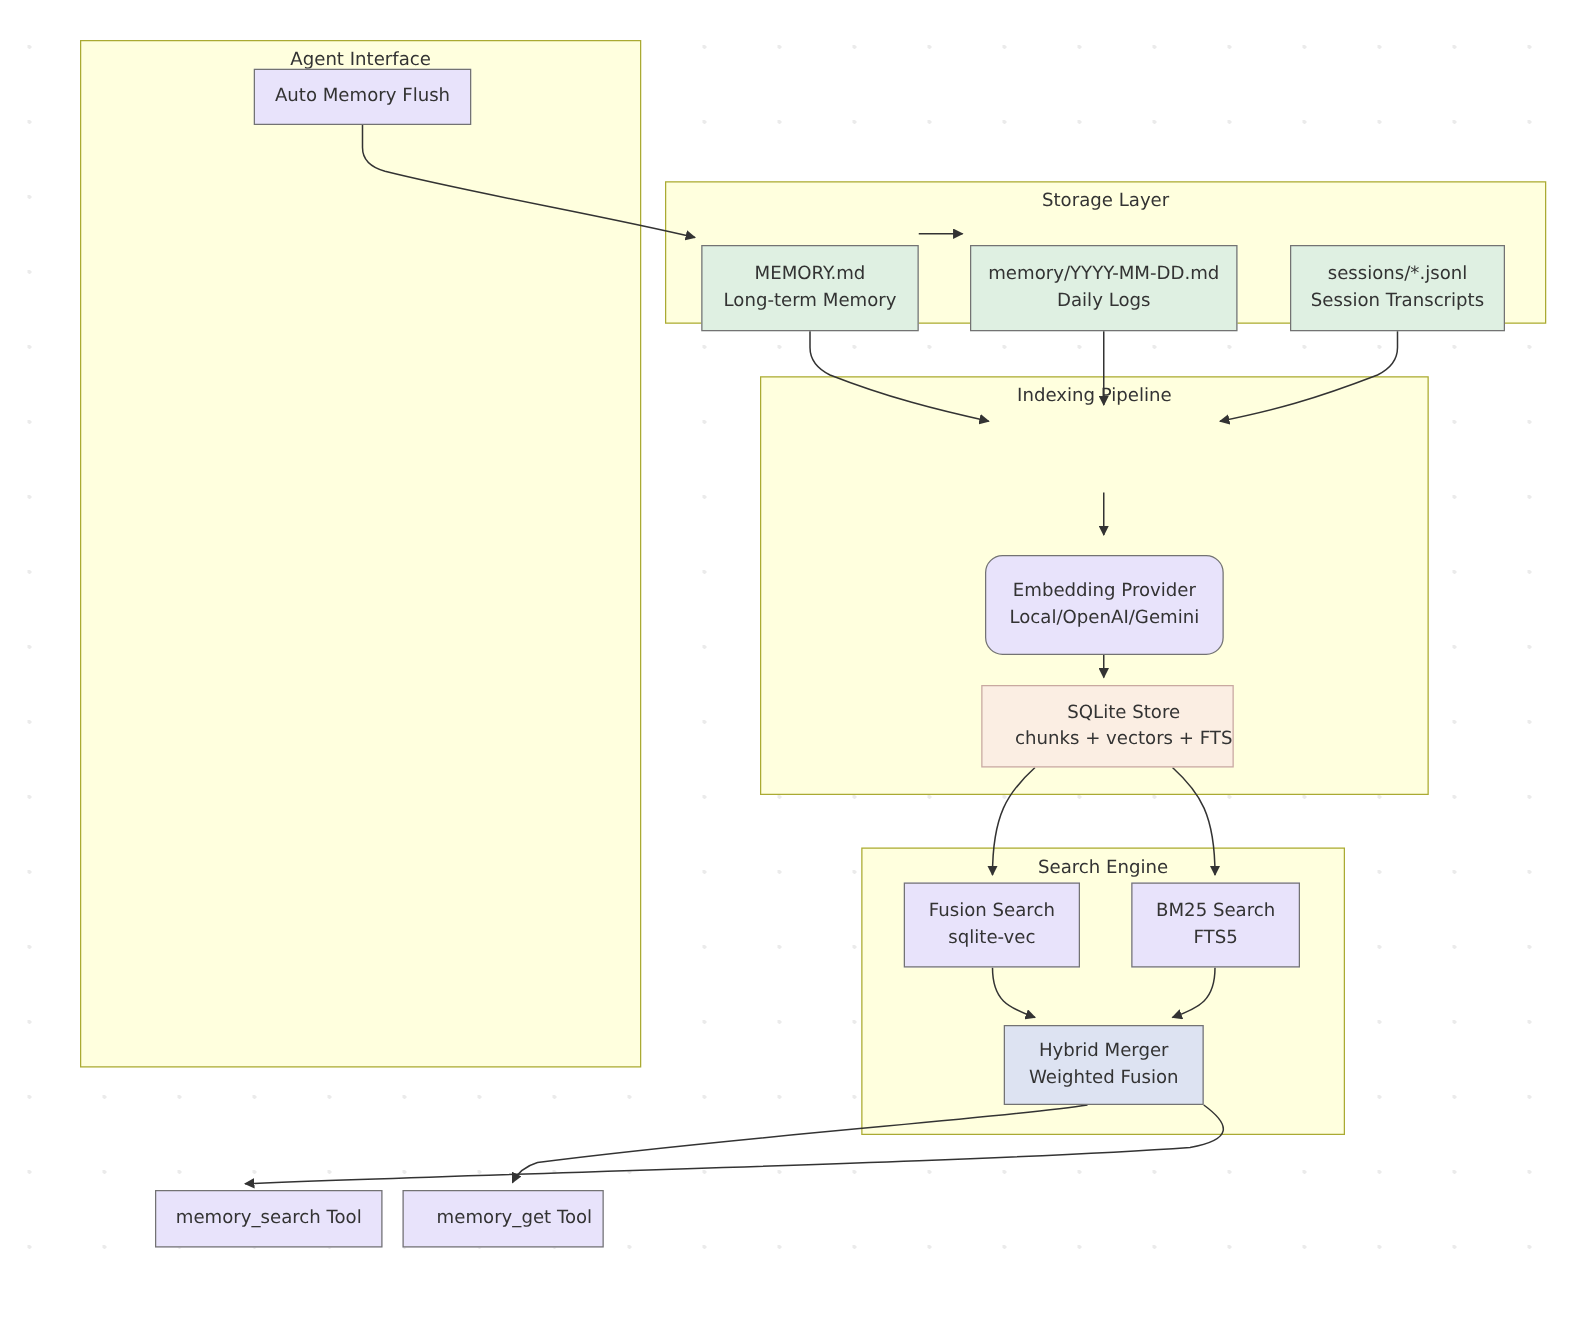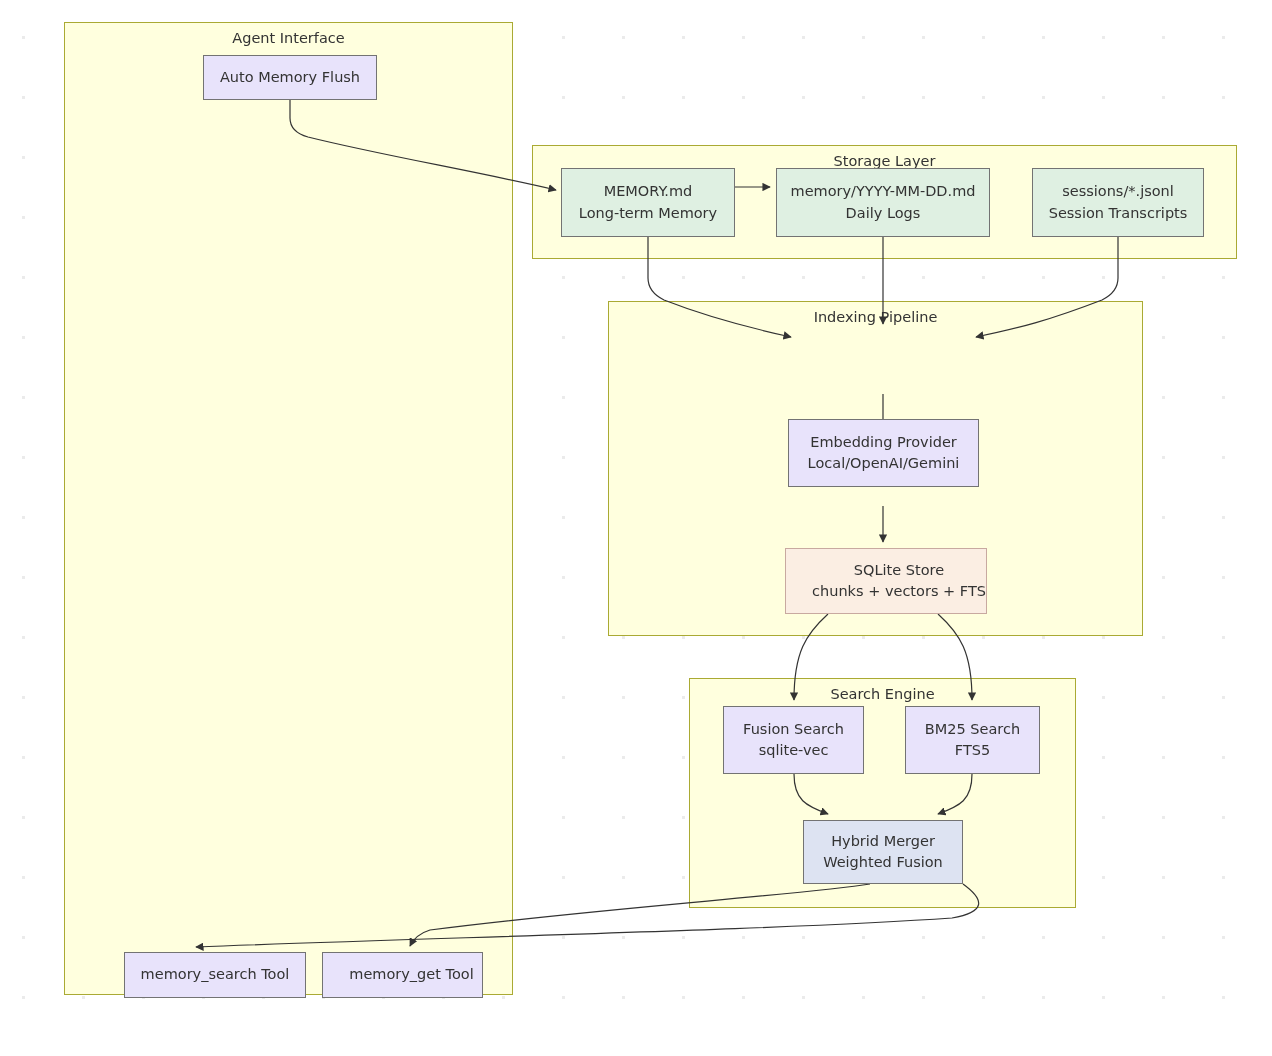"Agent Interface" div.cluster { height: 973px -> 822px; top: 22px -> 32px }
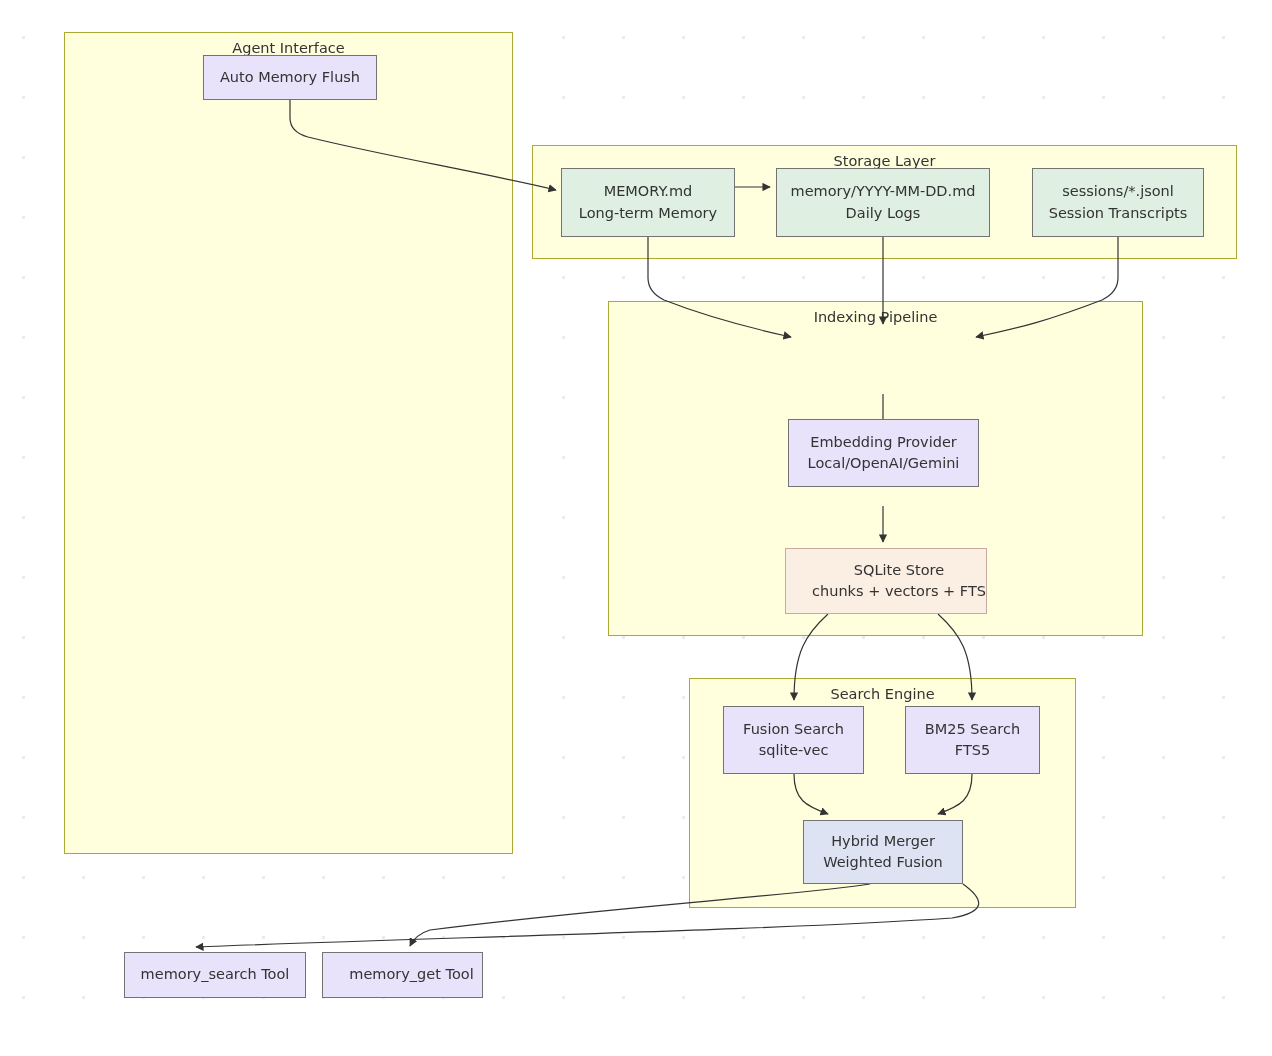"MEMORY.md" .fill-green { margin-top: none -> 28px }
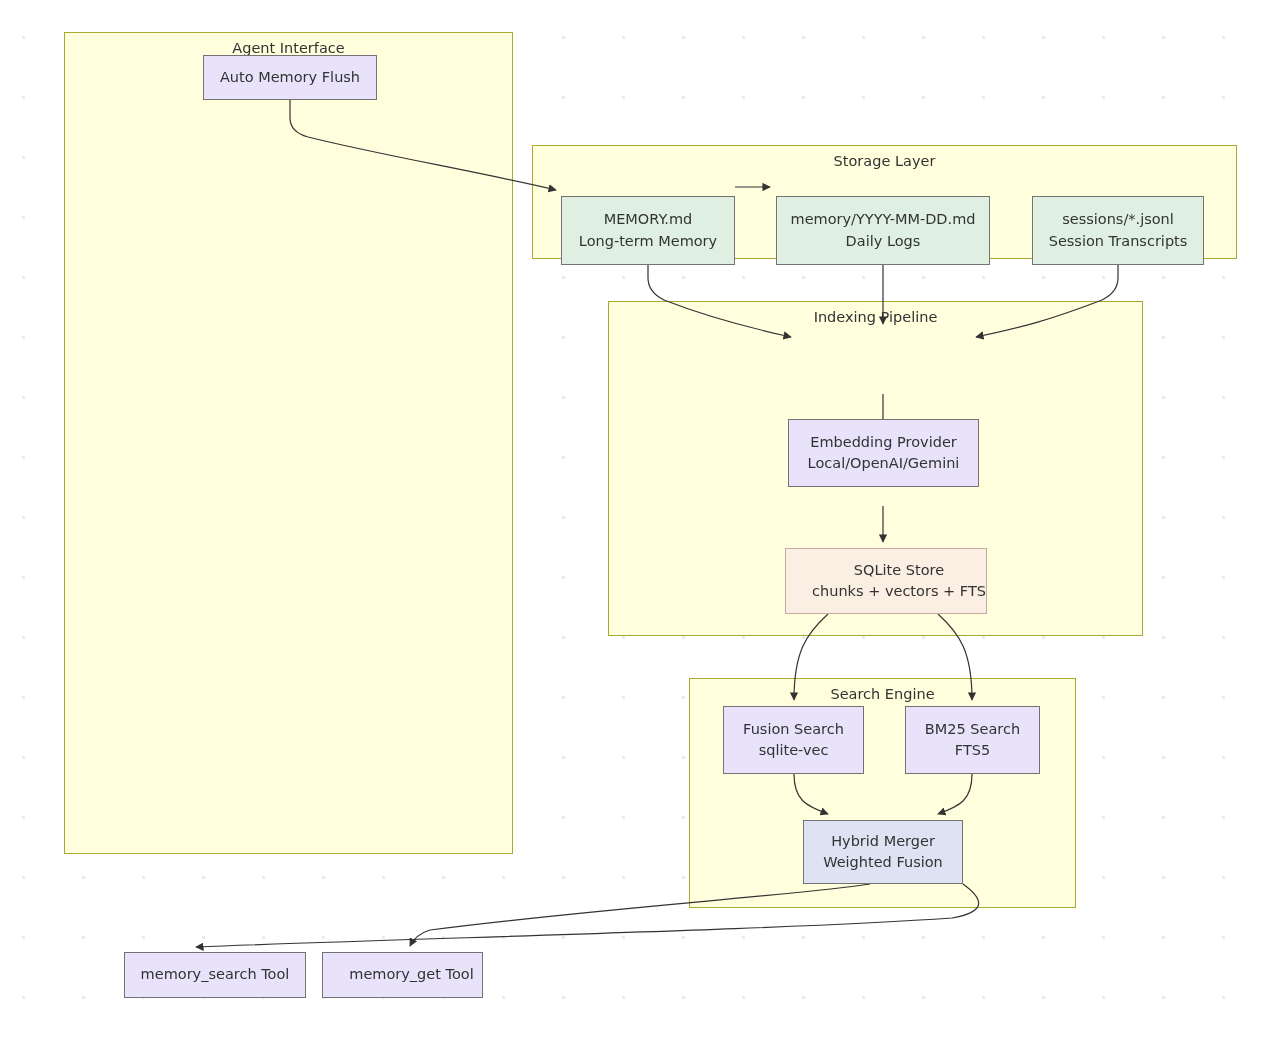"Embedding Provider" div.node { border-radius: none -> 14px; height: 68px -> 80px; top: 419px -> 444px }
